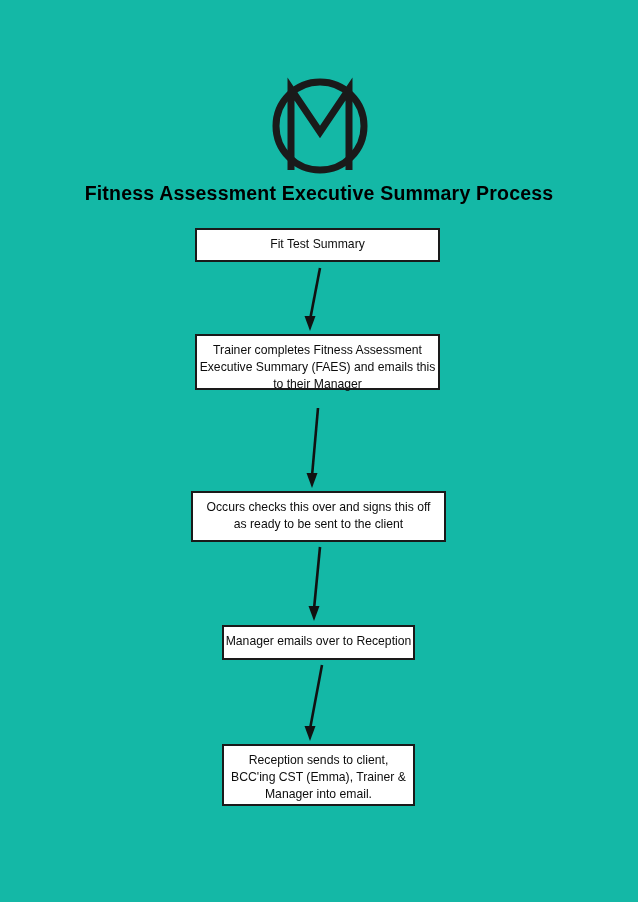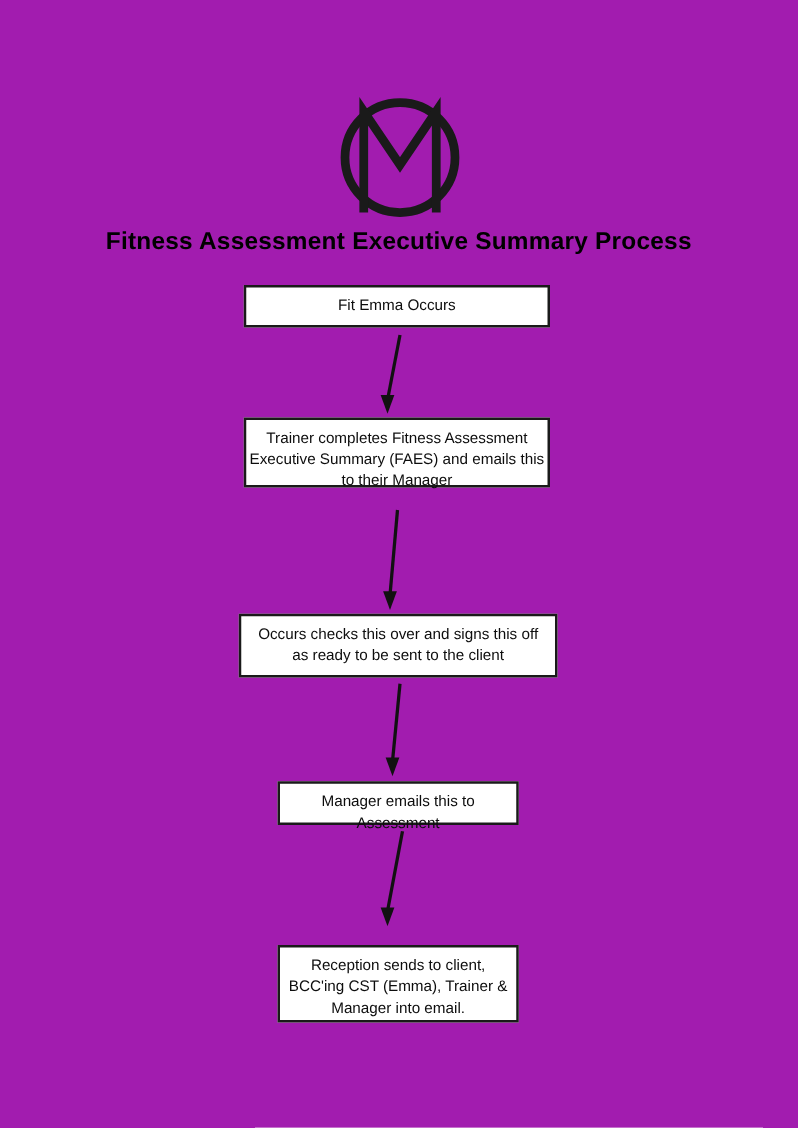"Fitness Assessment Executive Summary" #page { background: #a21caf -> #14b8a6 }
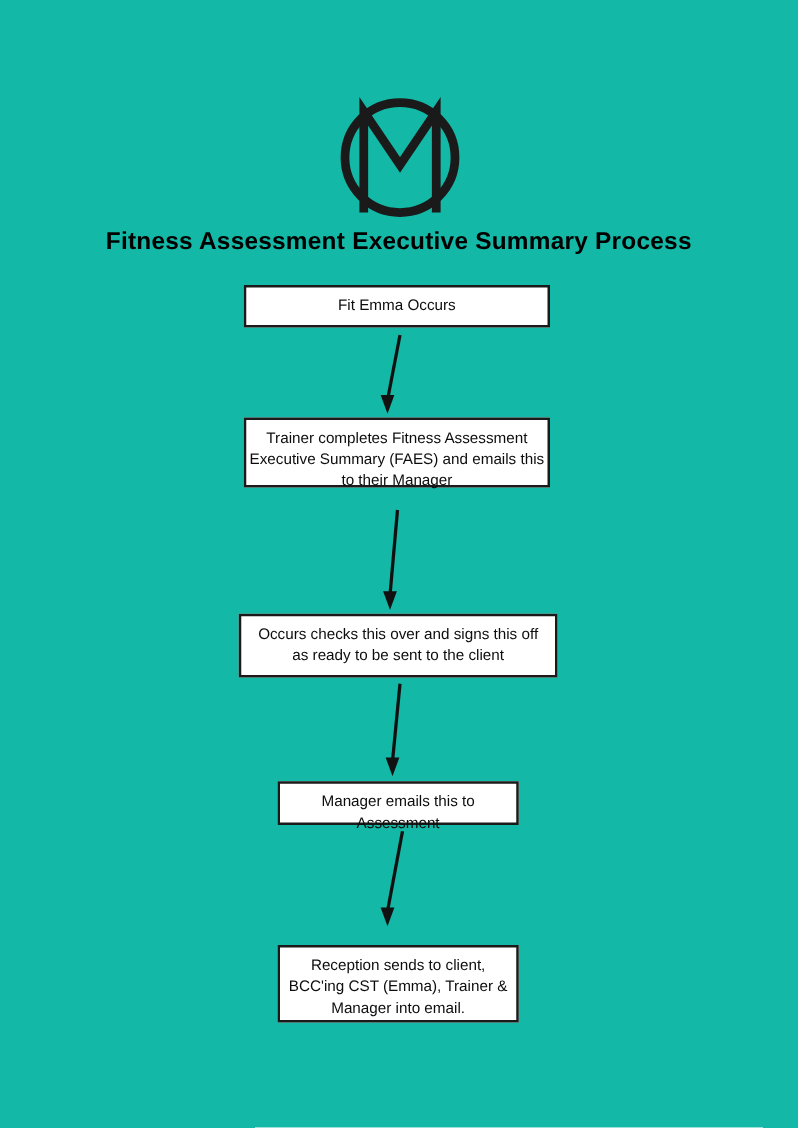"Fit Emma Occurs" span.txt { text: Emma Occurs -> Test Summary }
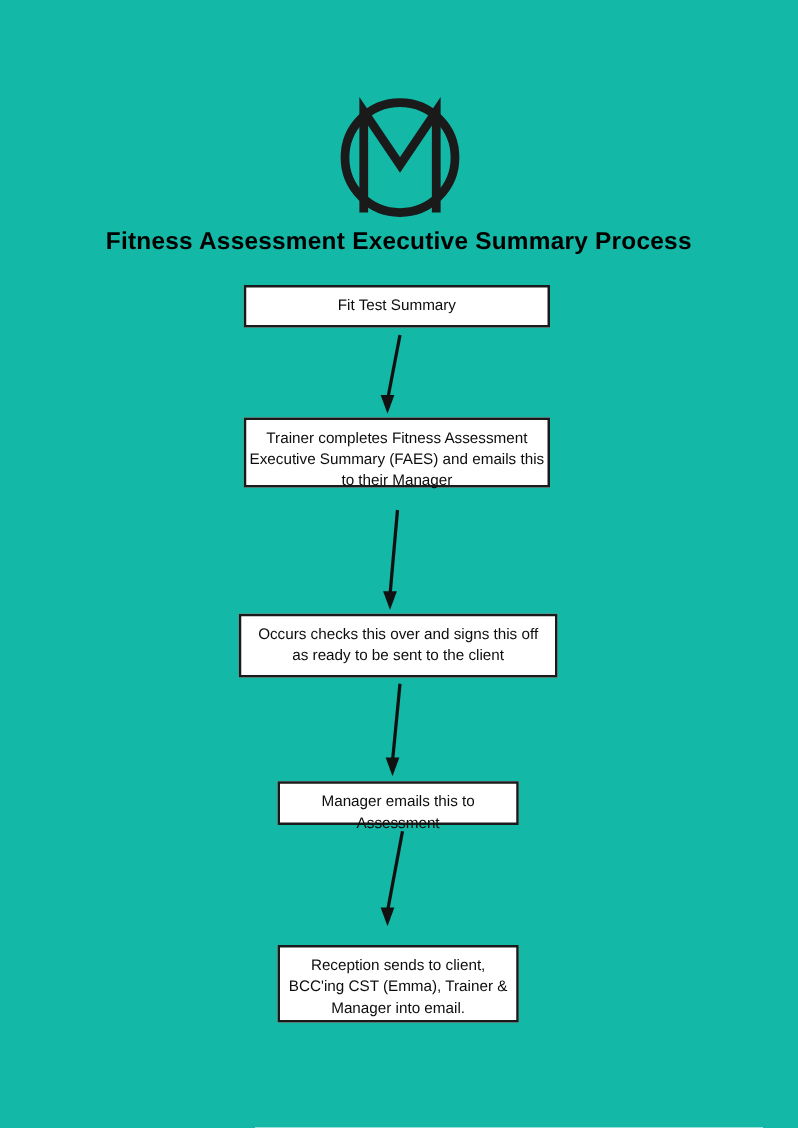"Manager emails this to Assessment" span.txt { text: this to Assessment -> over to Reception }
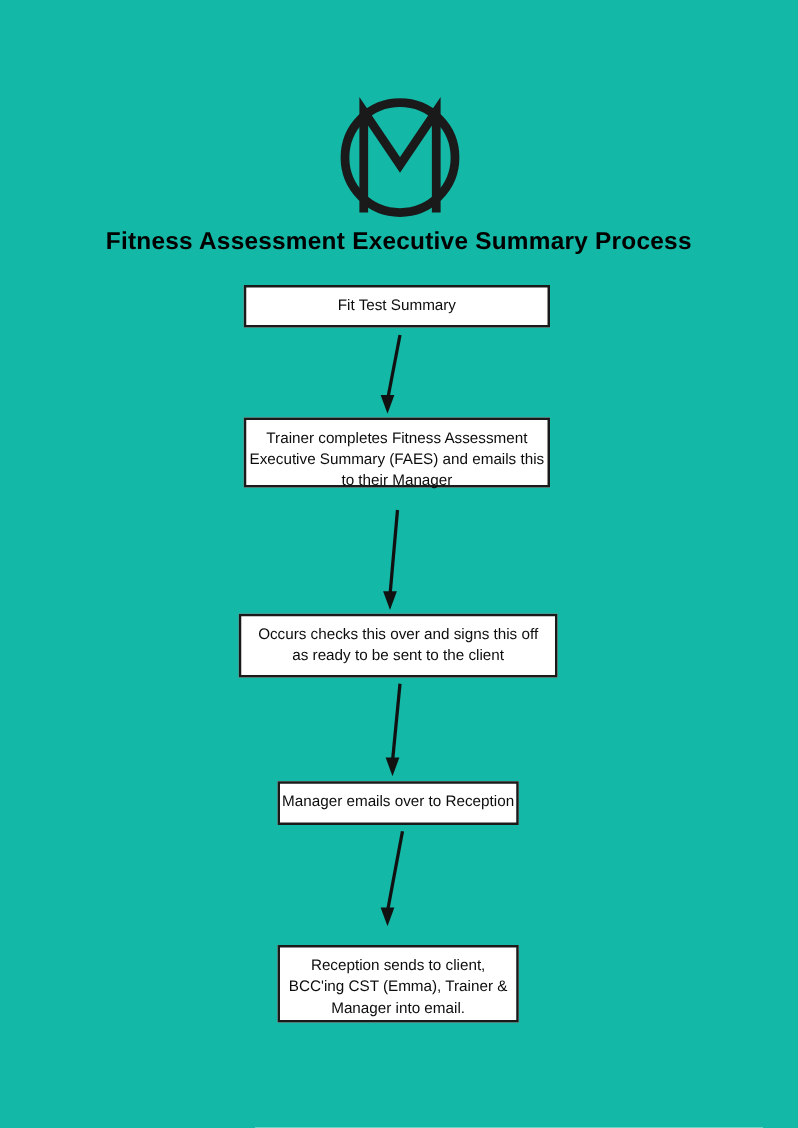"Reception sends to client," #node-5 { margin-top: 12px -> none }
